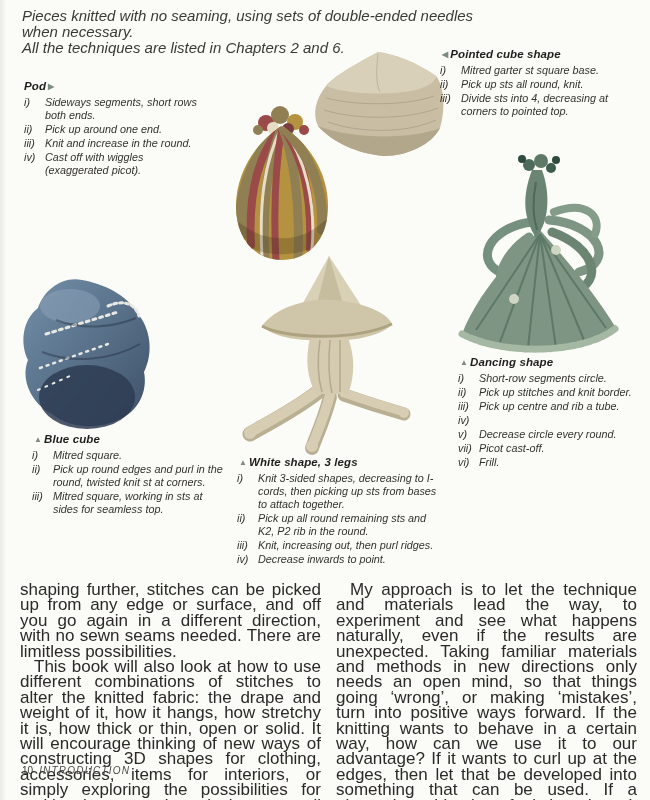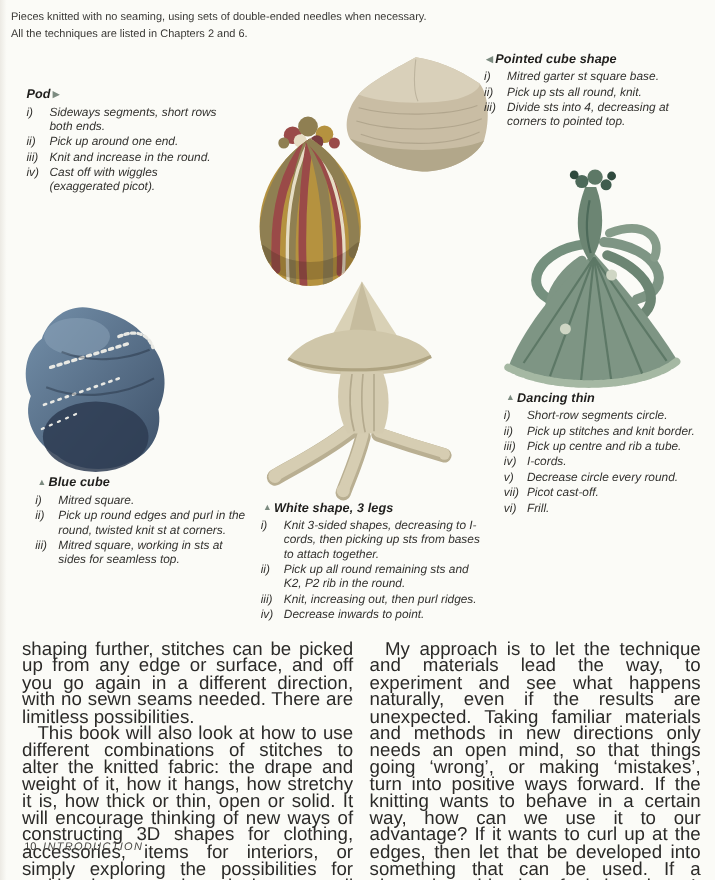"Pieces knitted with no seaming," .intro { font-size: 10px -> 15px; font-style: none -> italic; left: 10px -> 22px }
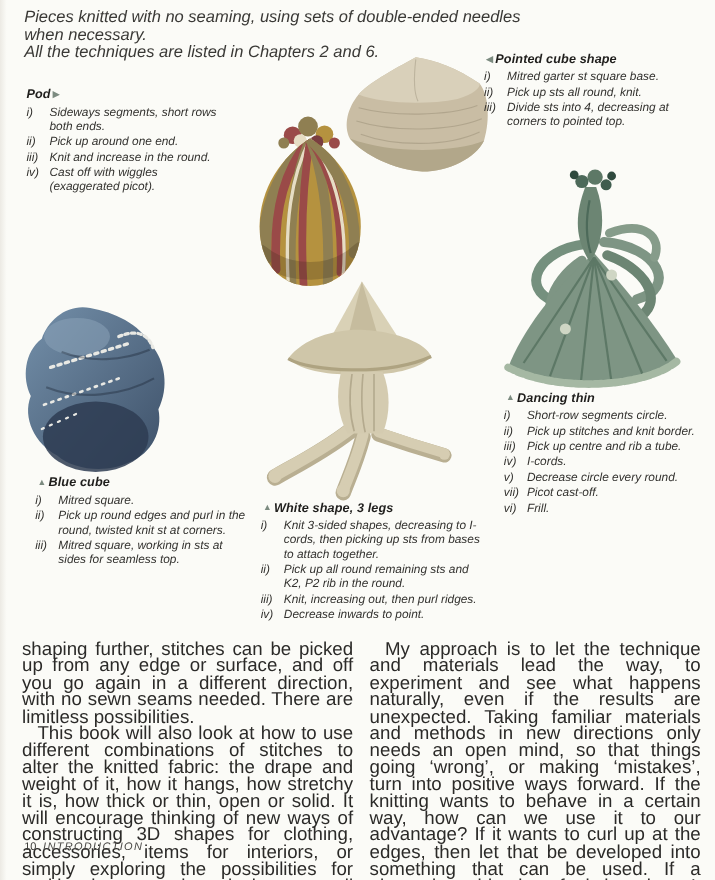"Dancing thin" span { text: thin -> shape }
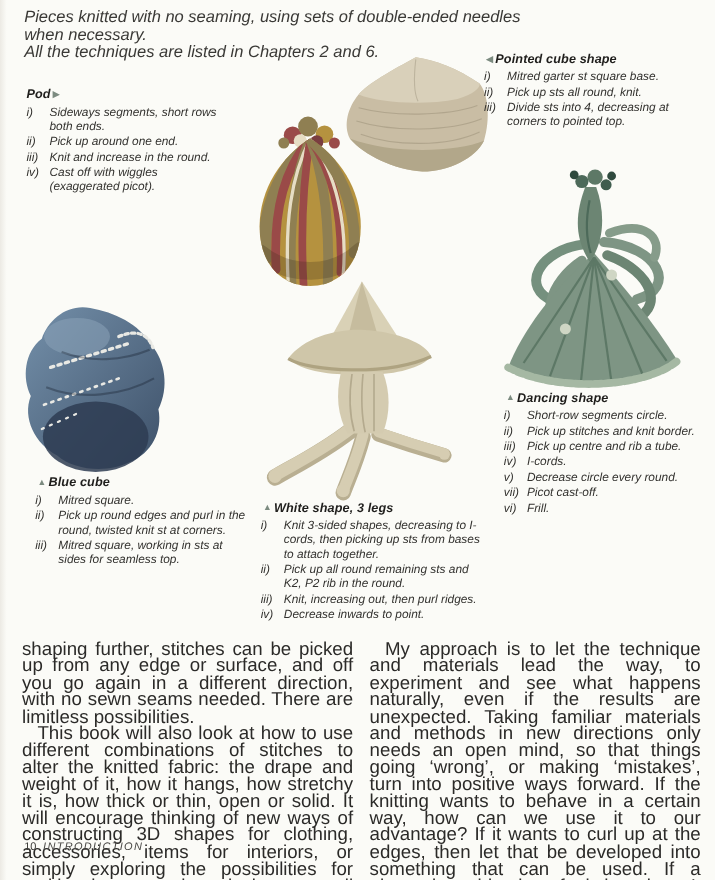"I-cords." span.t { html: <span>I-cords.</span> -> none }
